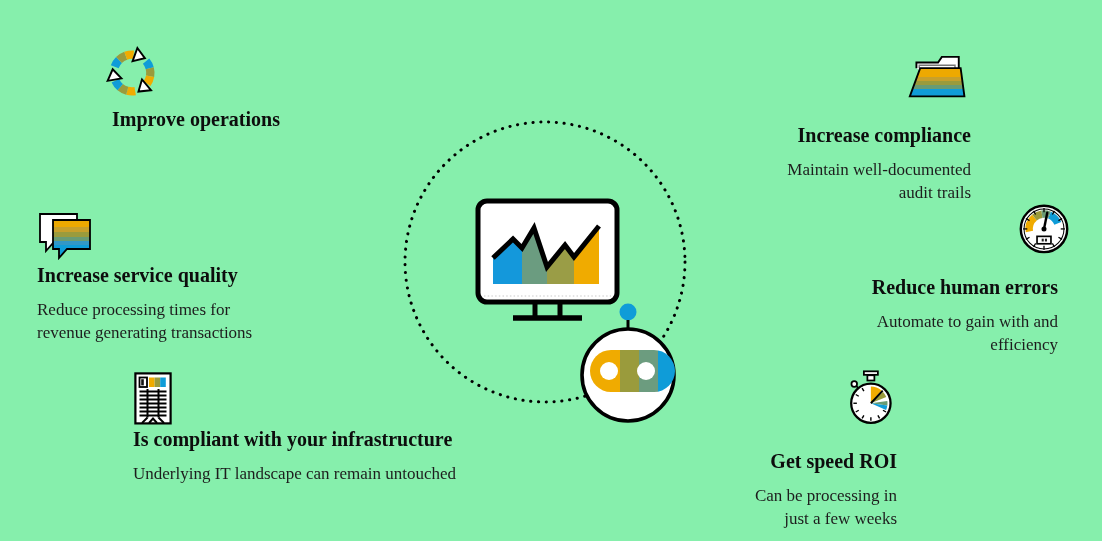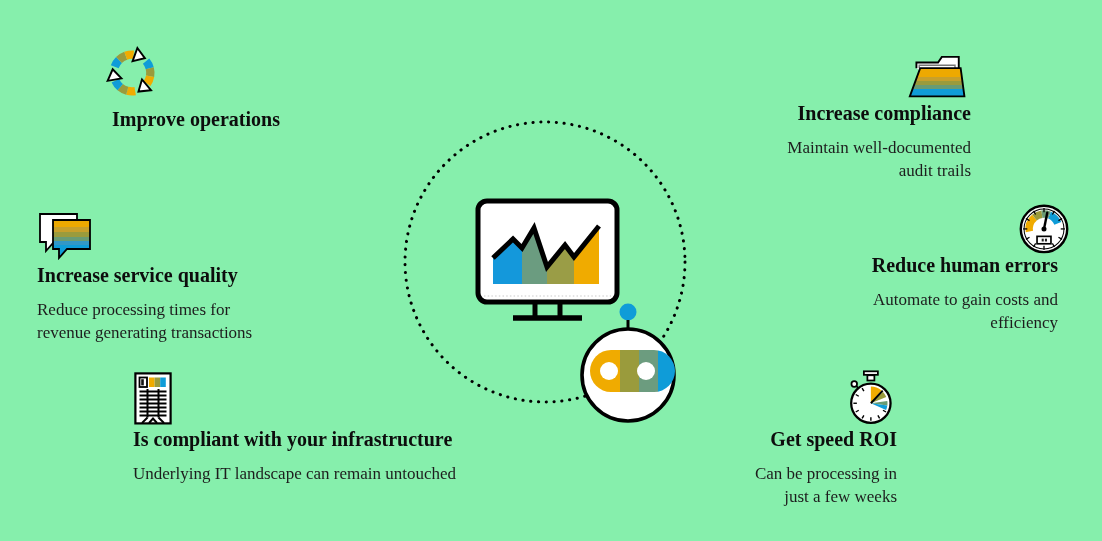"Increase compliance" .align-right { margin-top: none -> 22px }
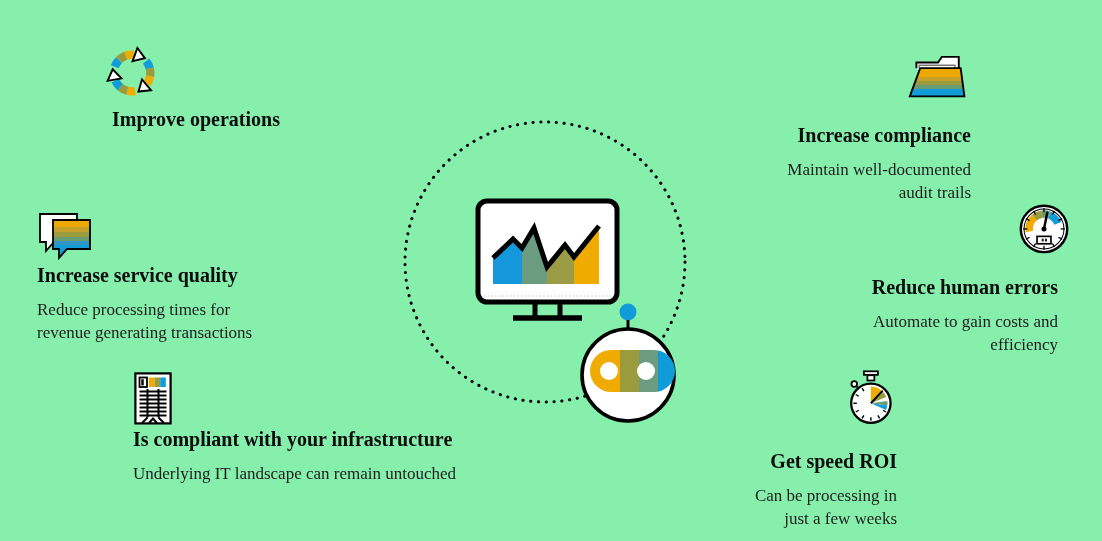"Automate to gain costs and" span { text: costs -> with }
